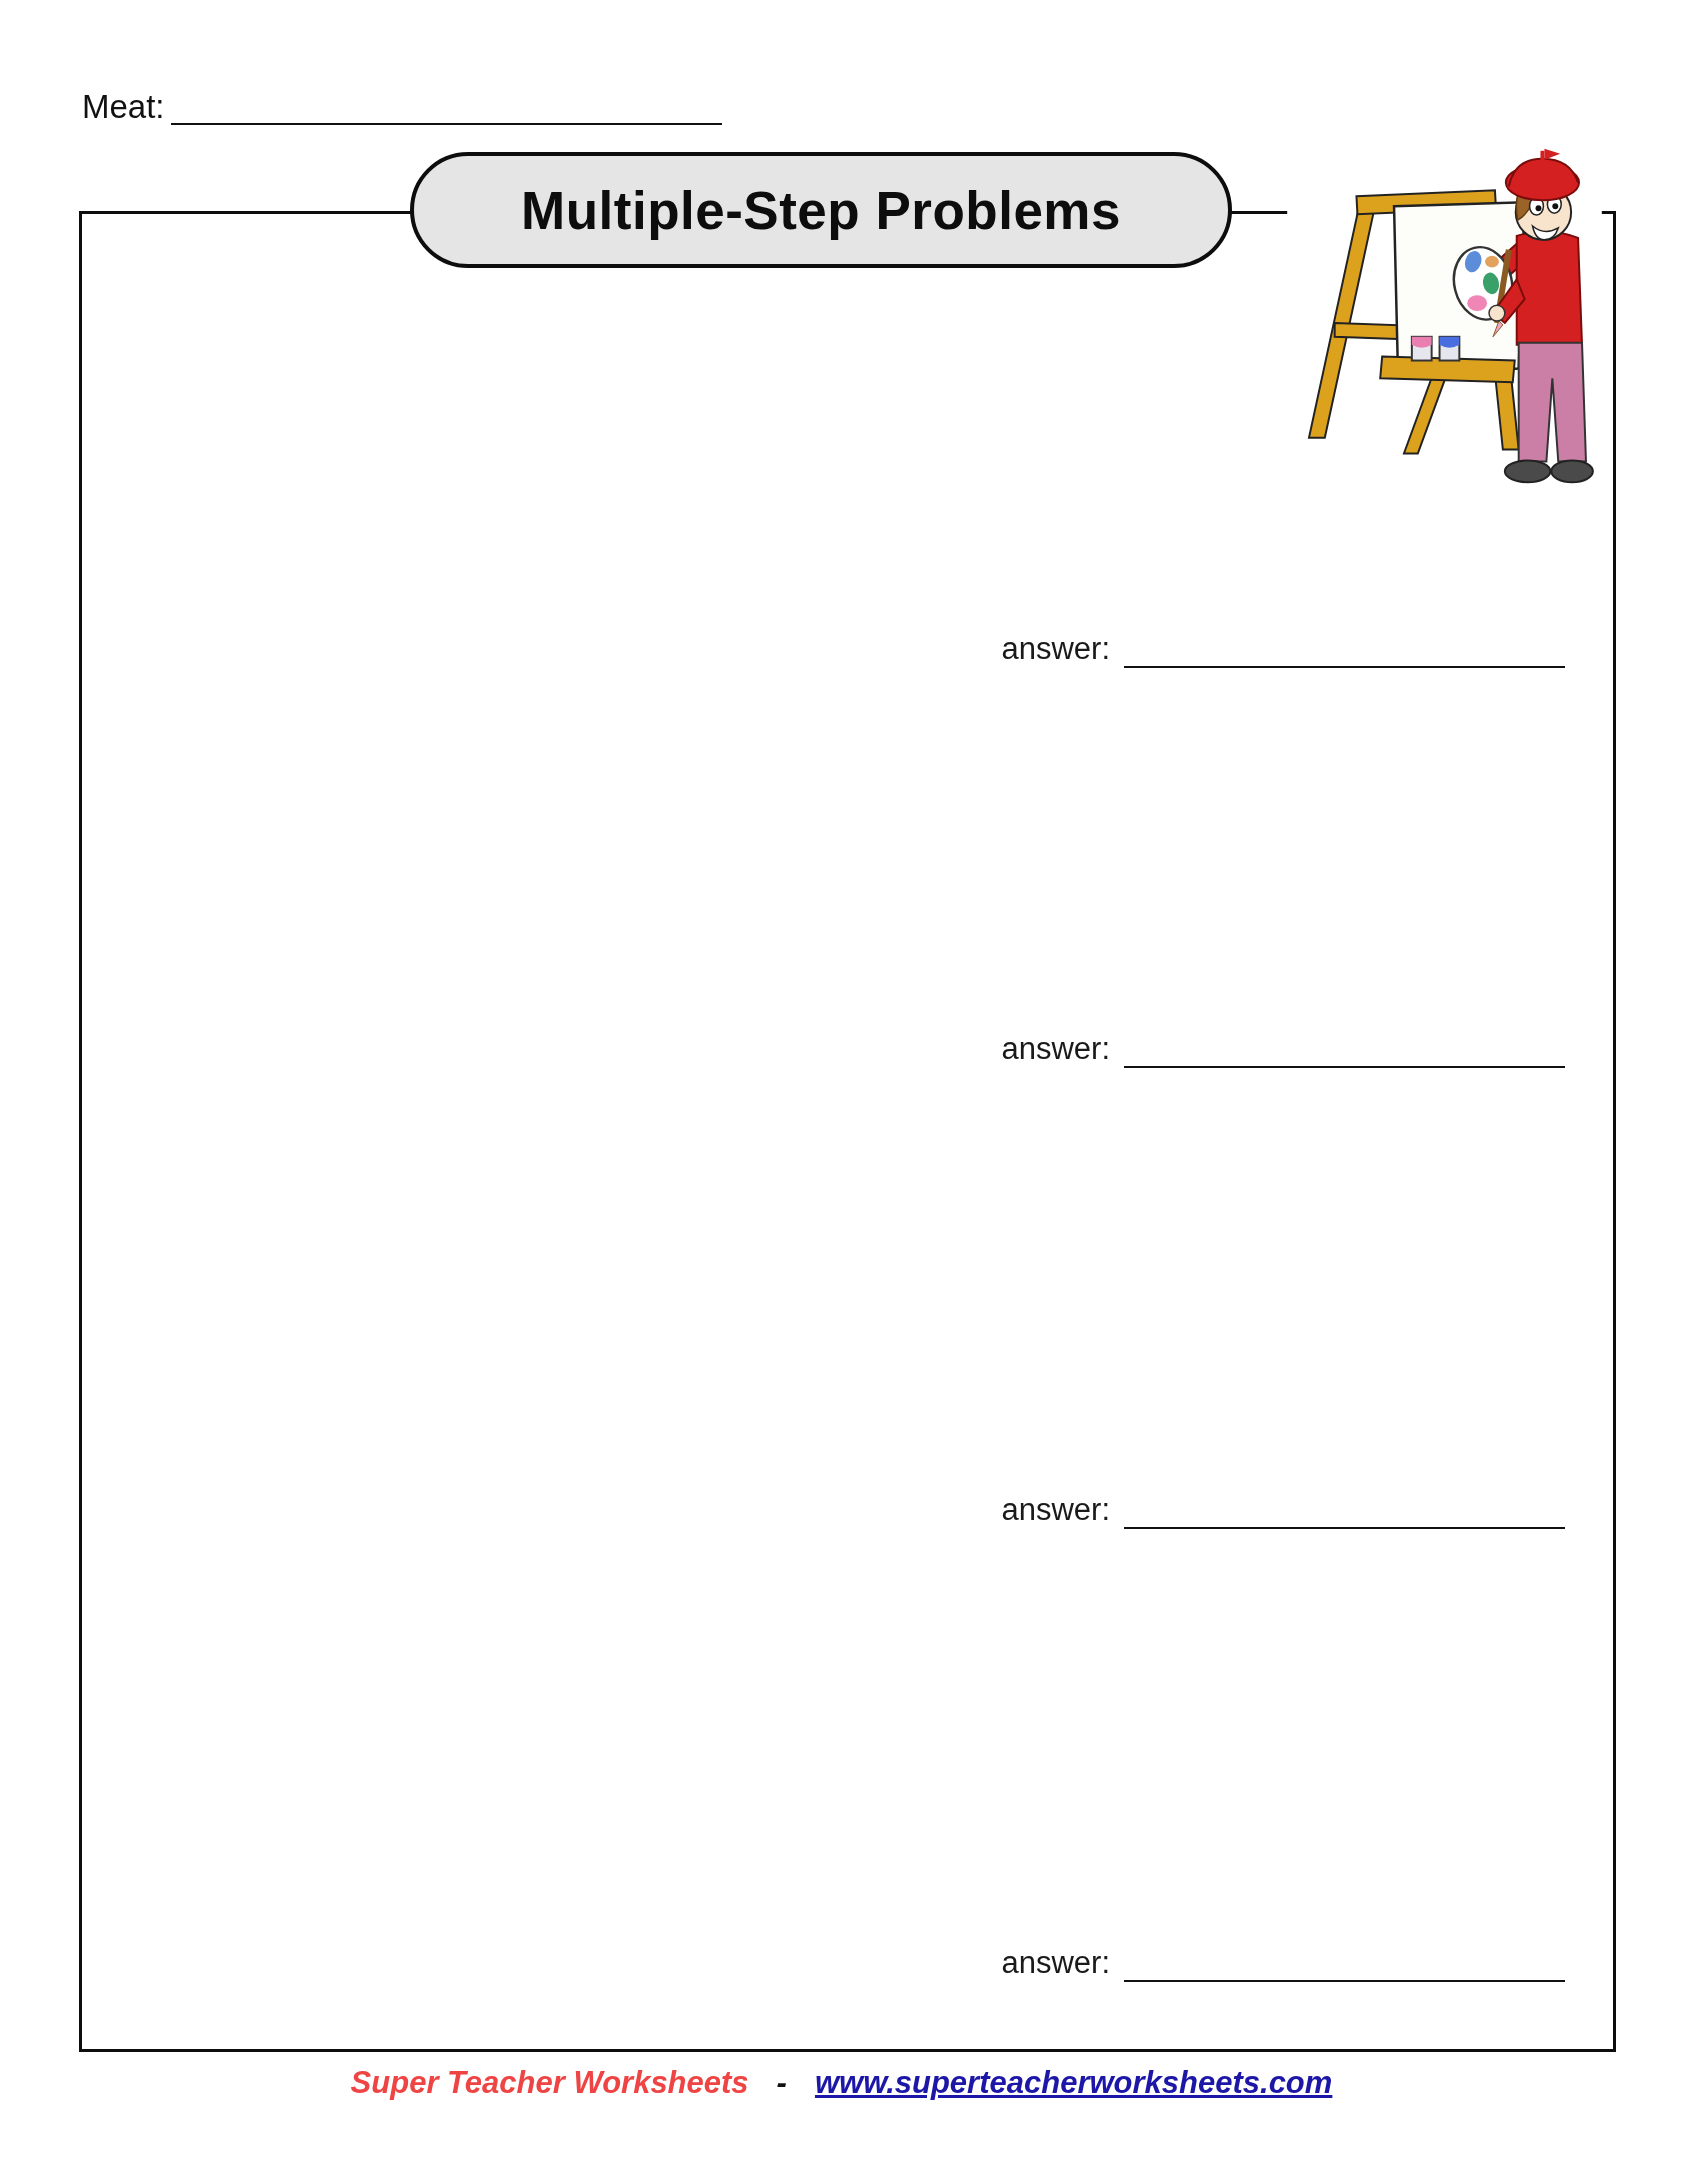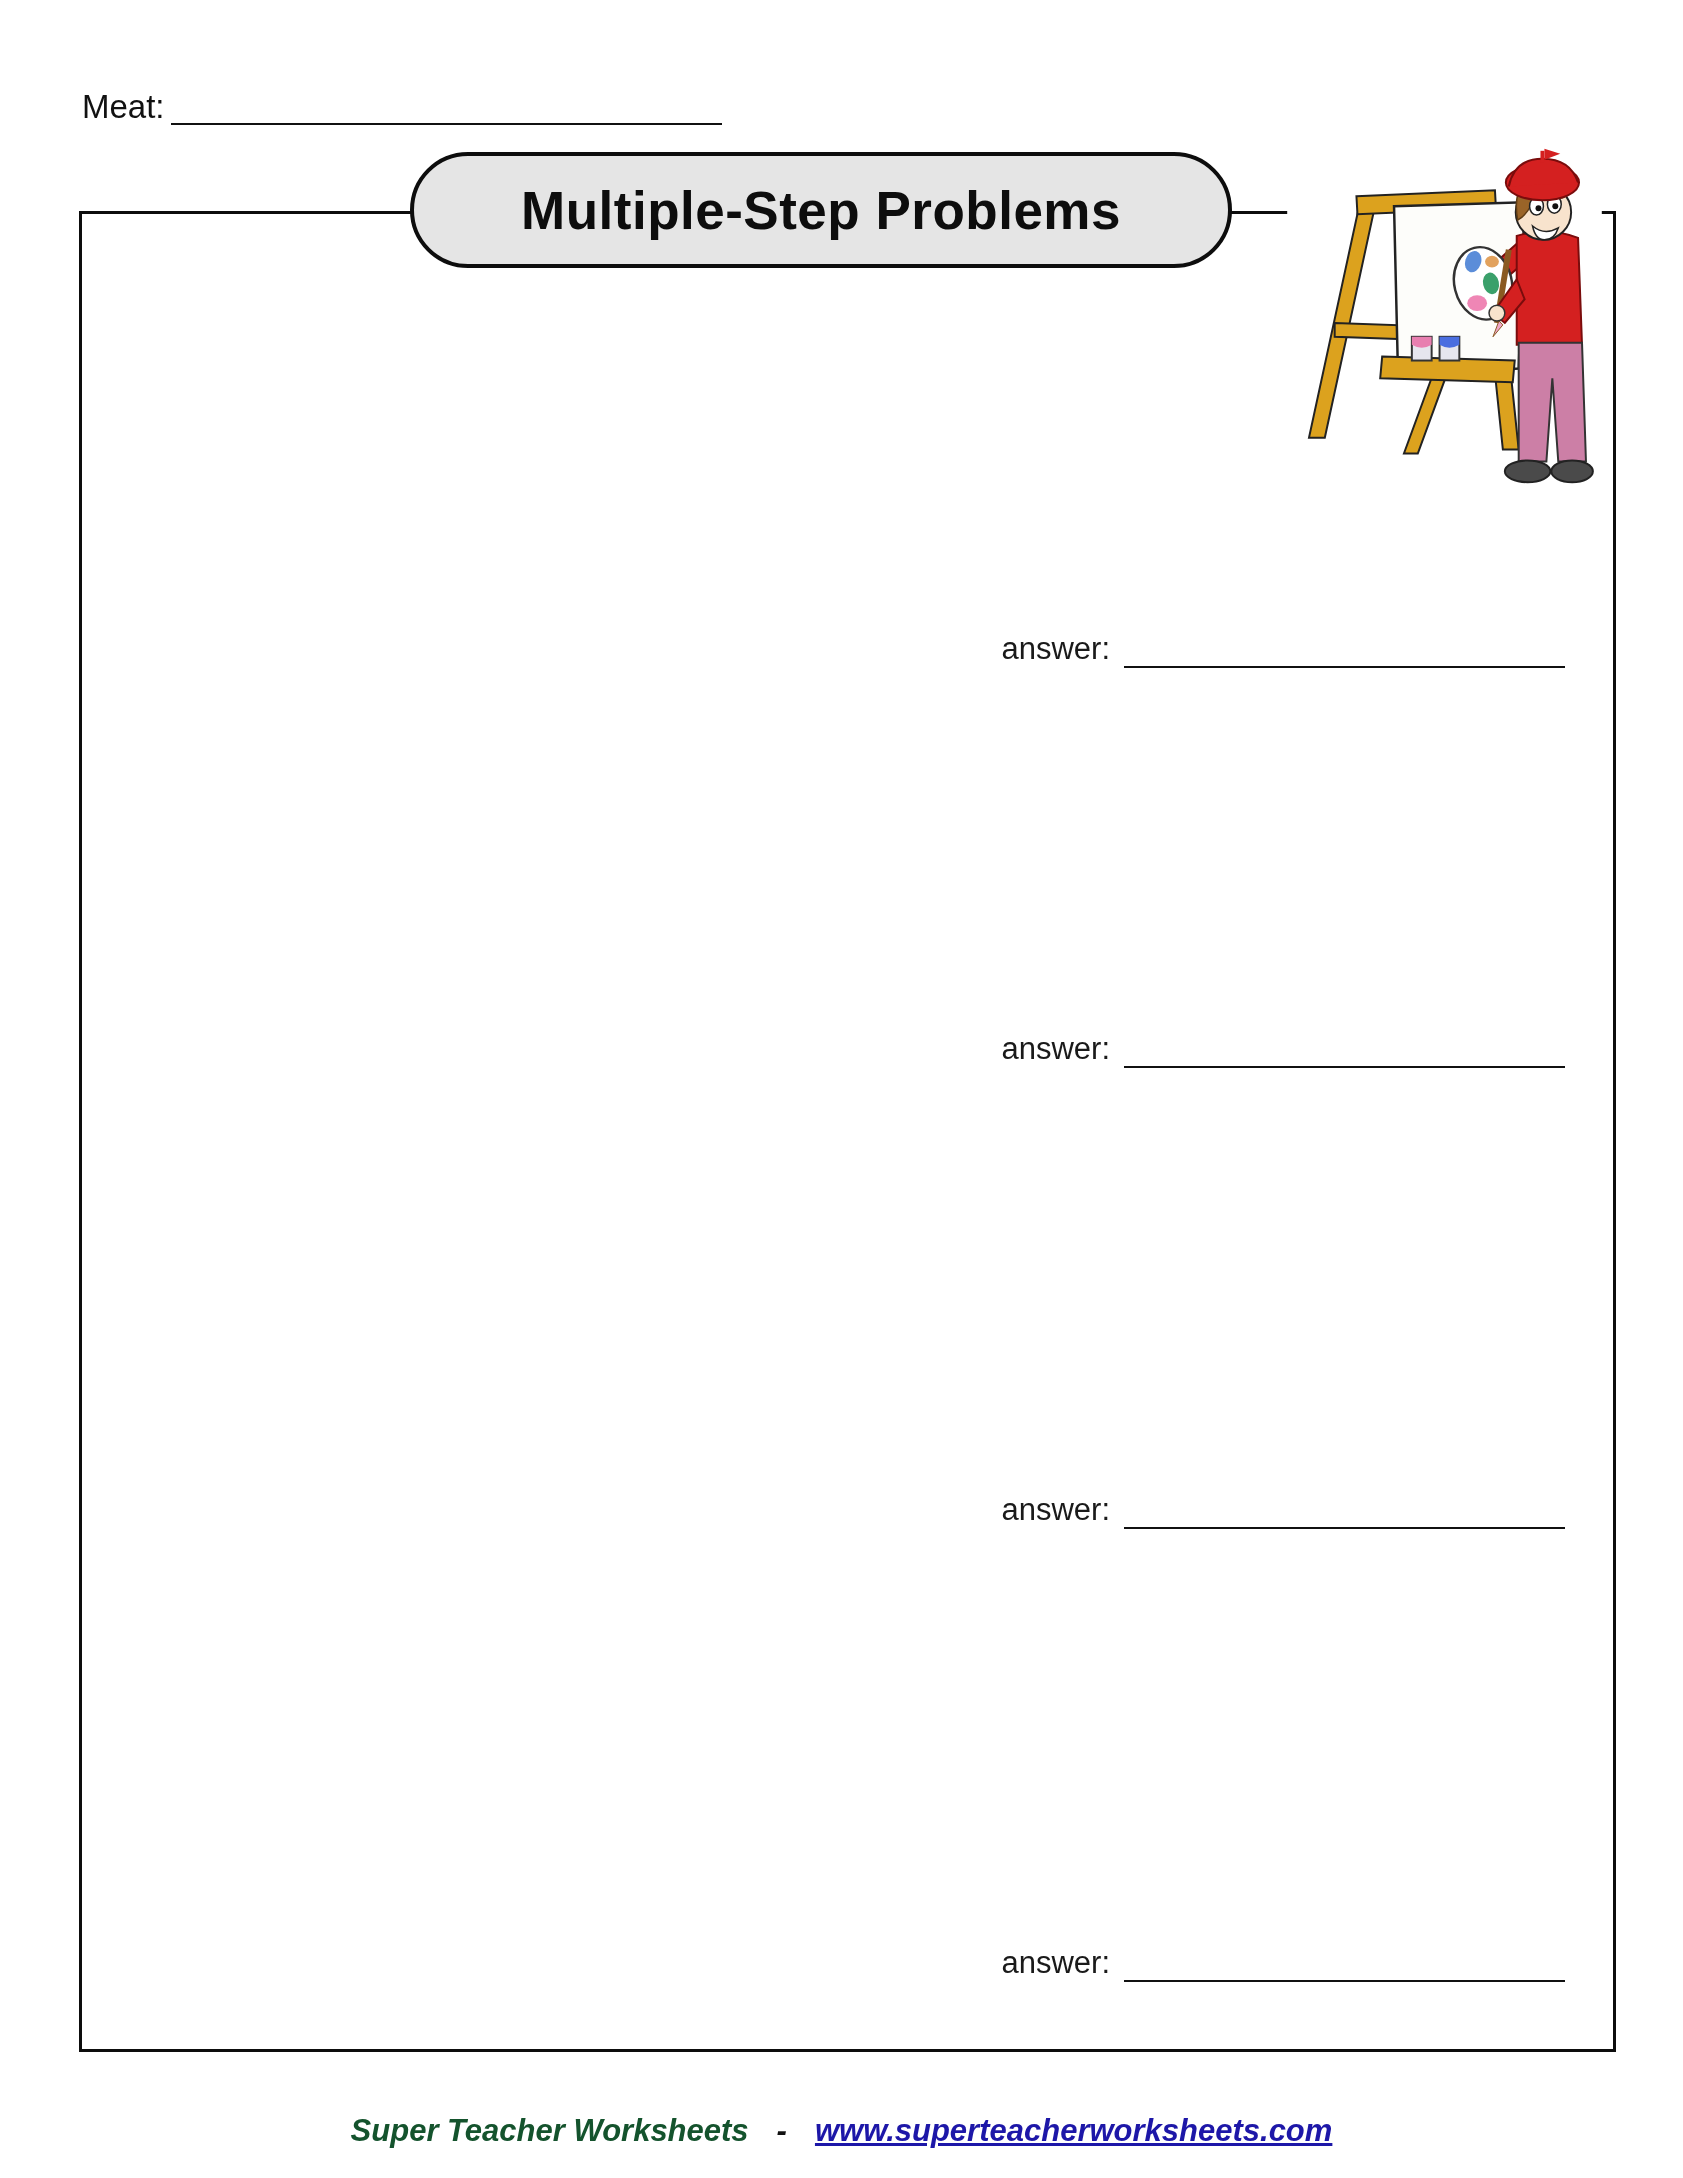"Super Teacher Worksheets" .footer-site { color: #14532d -> #ef4444 }
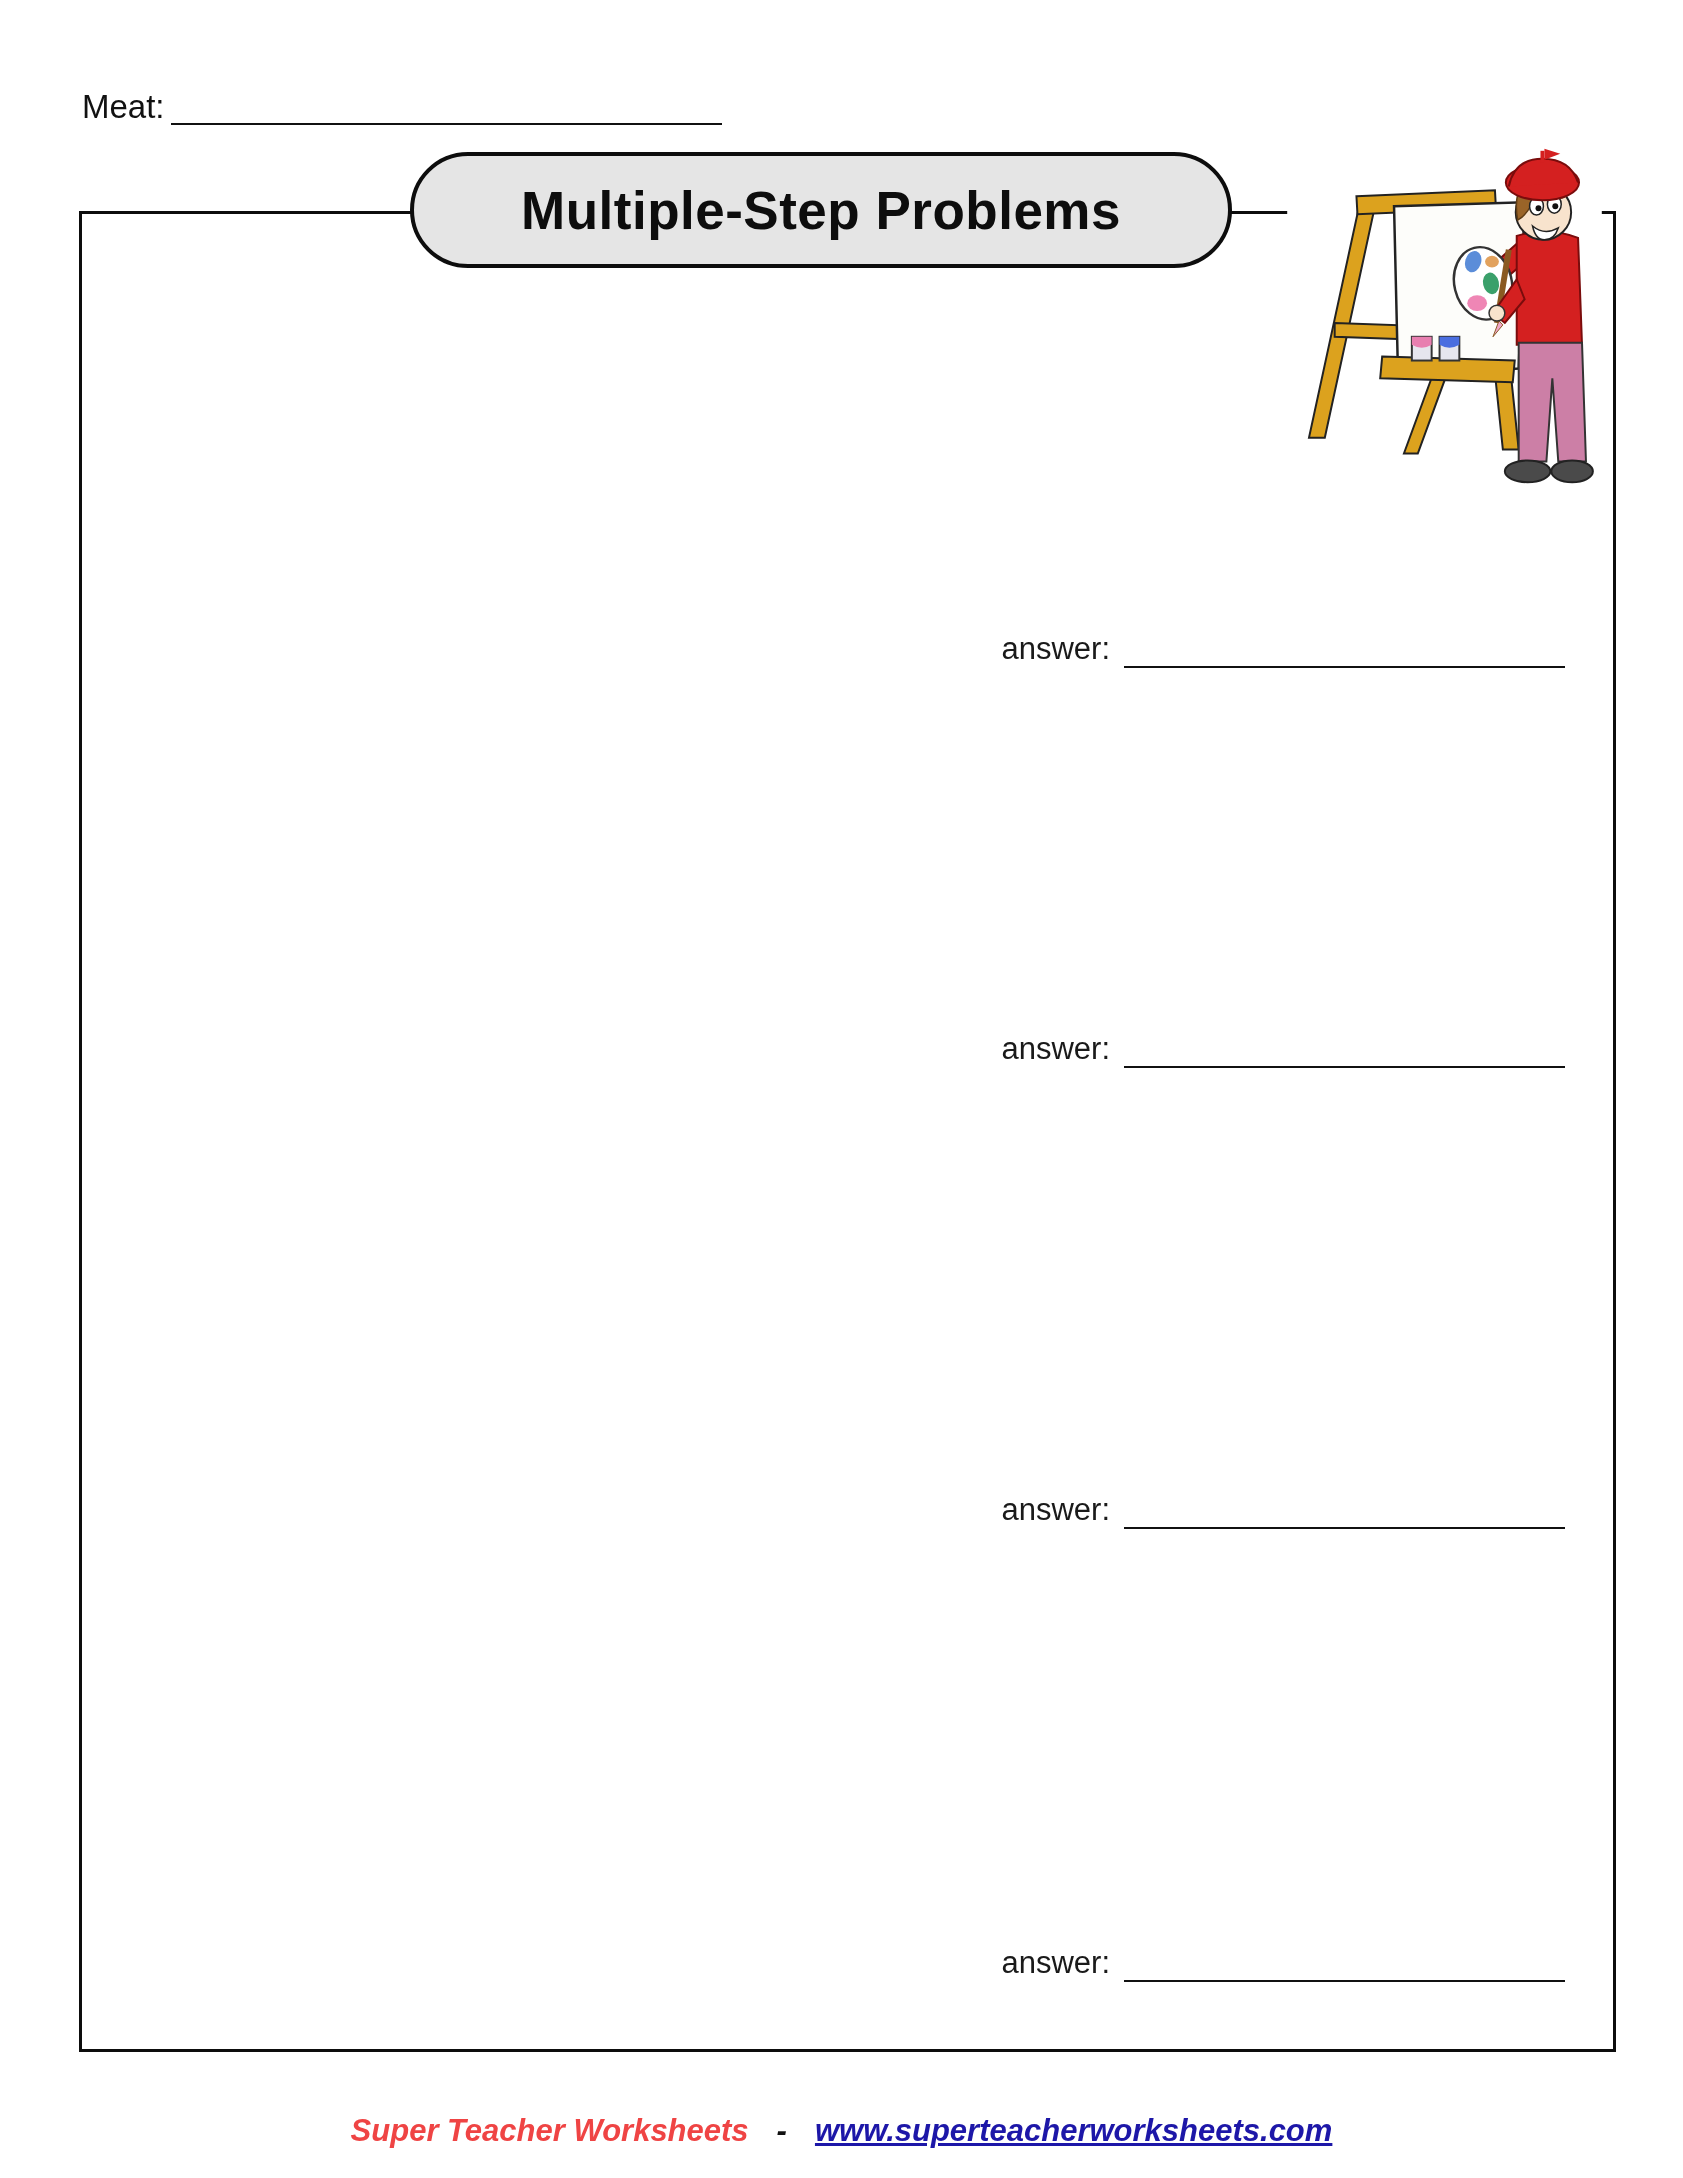"www.superteacherworksheets.com" a.footer-url { margin-top: 48px -> none }
